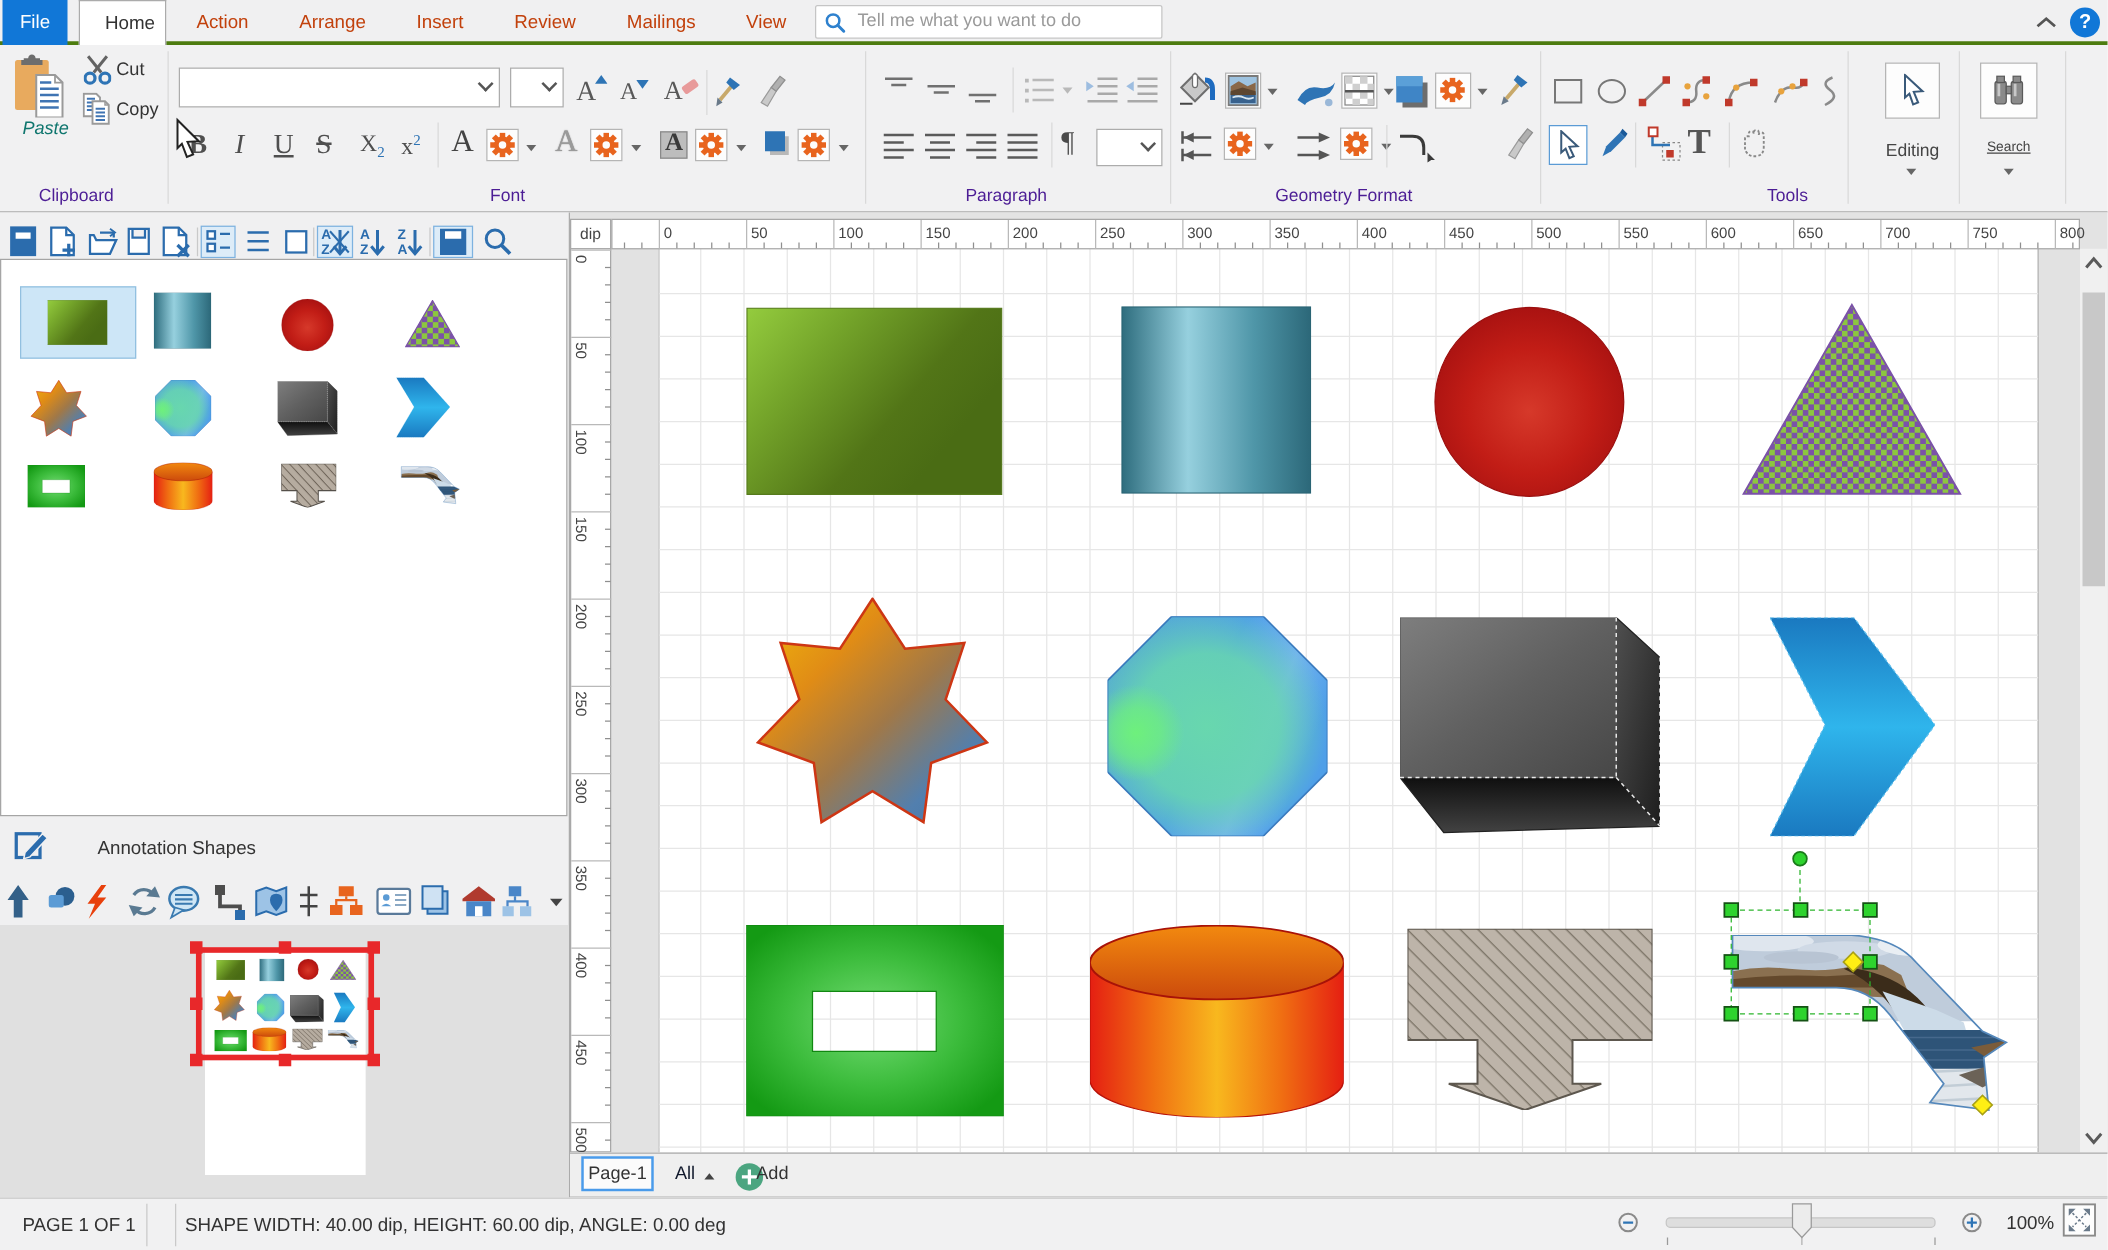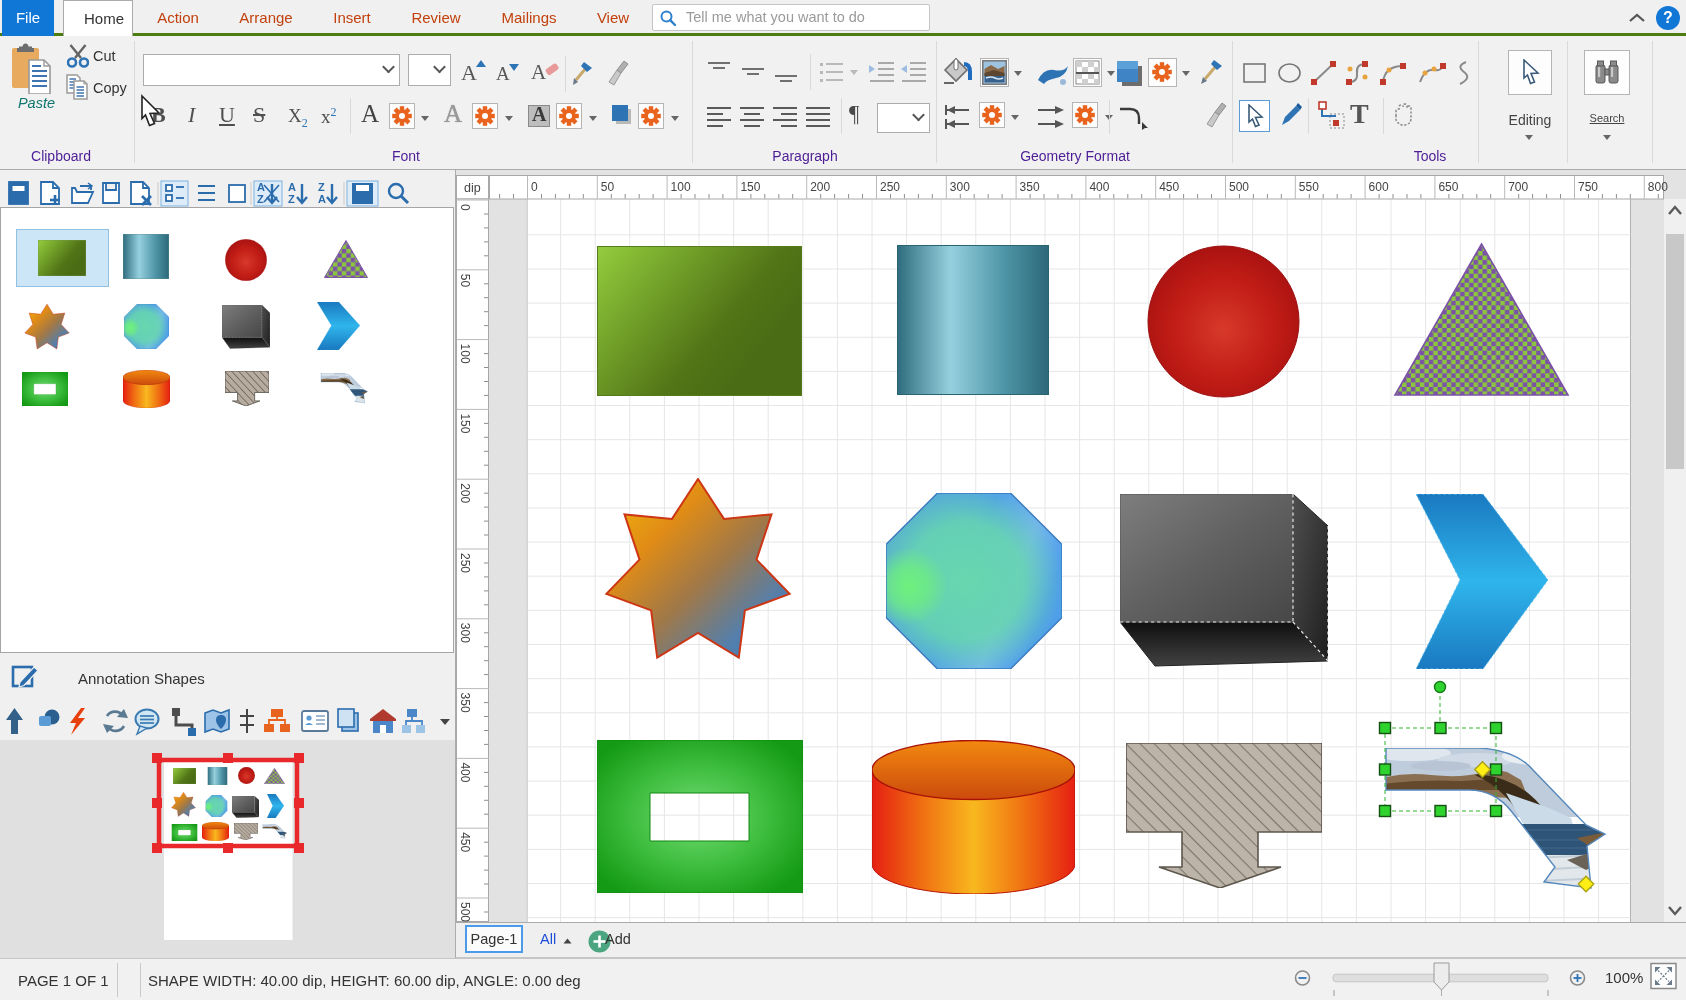"All" span.abs { color: #1d4ed8 -> #0f172a }
